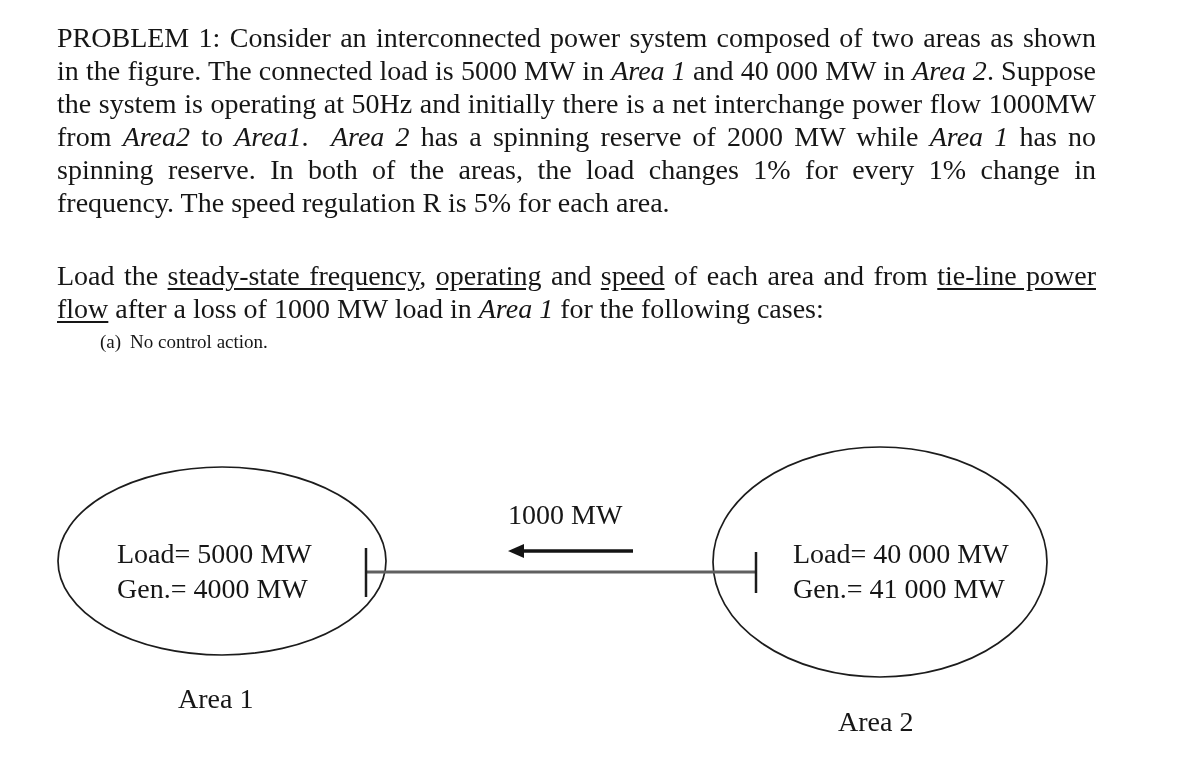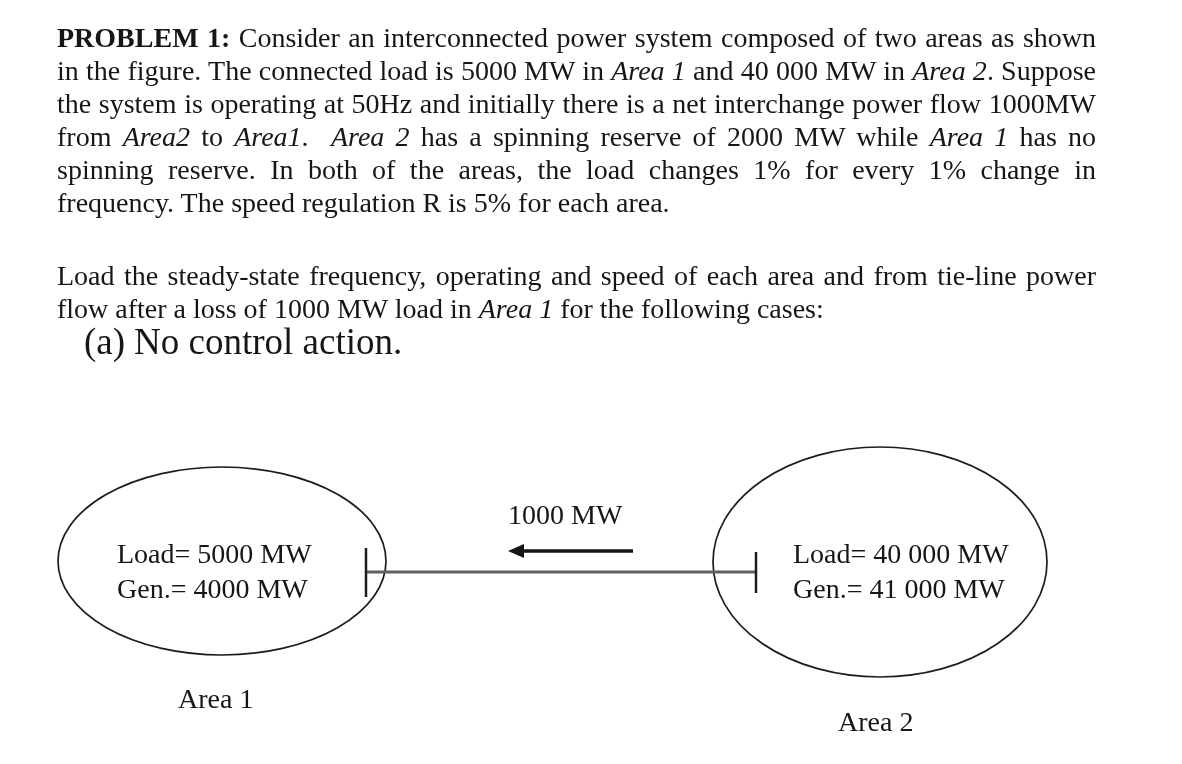"PROBLEM 1:" .b { font-weight: bold -> normal }
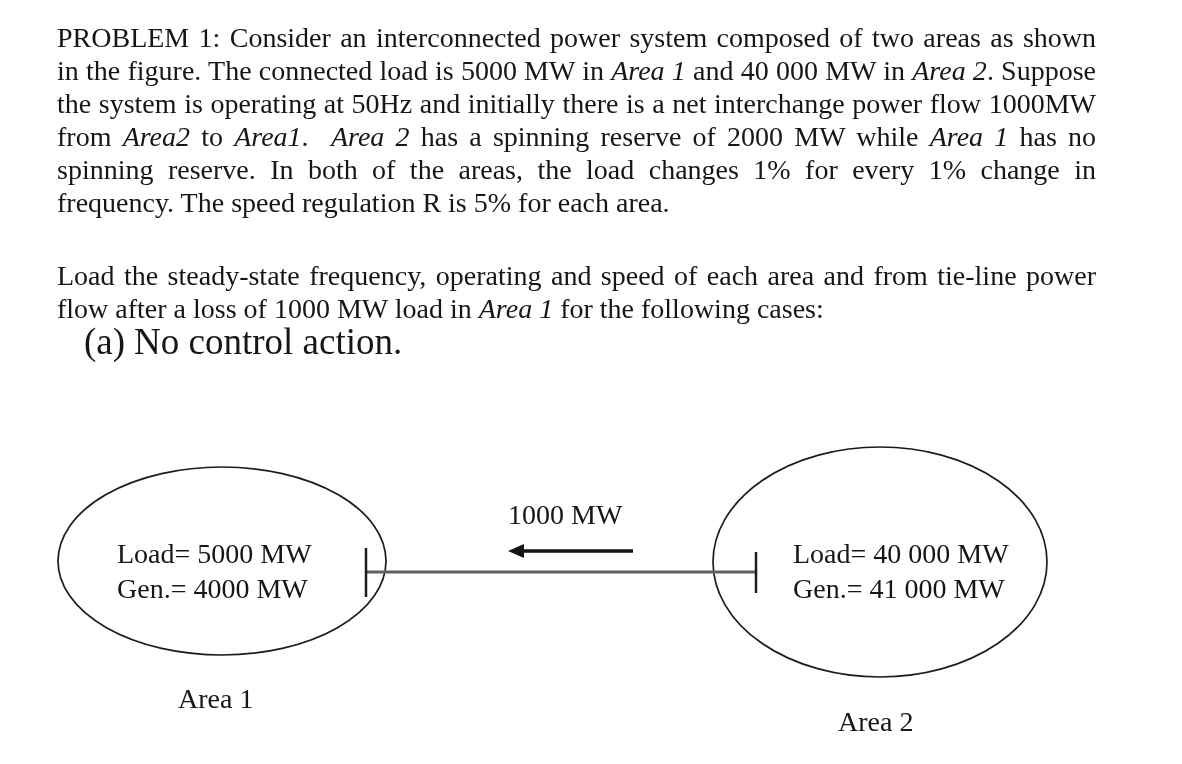"steady-state frequency" .u { text-decoration: none -> underline }
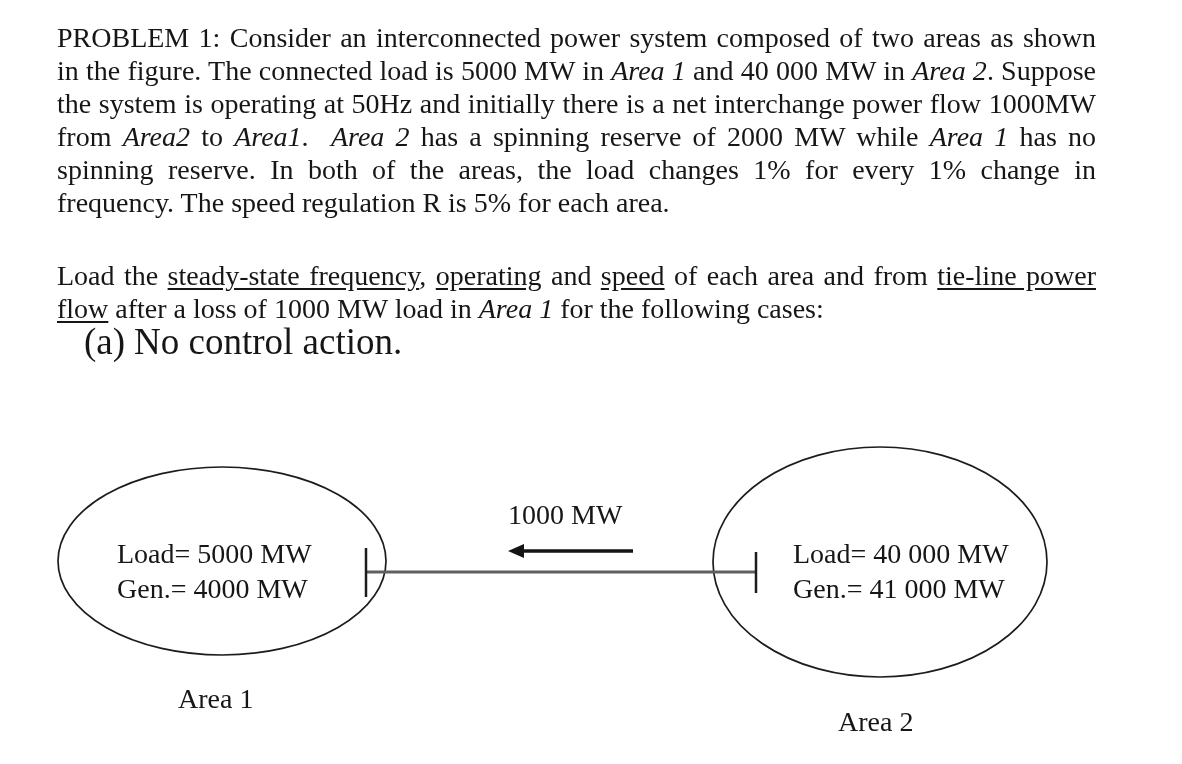"(a) No control action." .cases { font-size: 37px -> 19px; left: 84px -> 100px }
